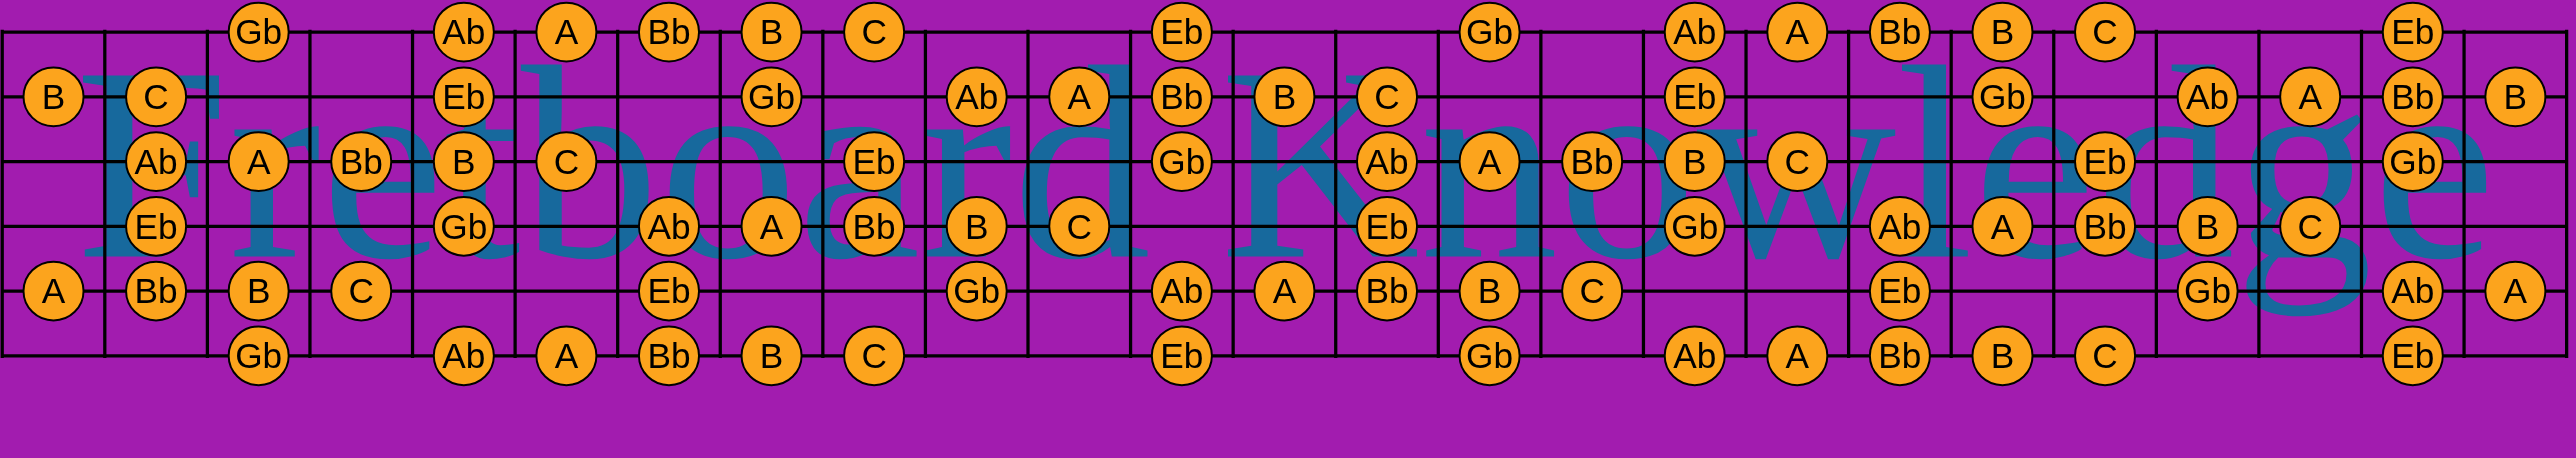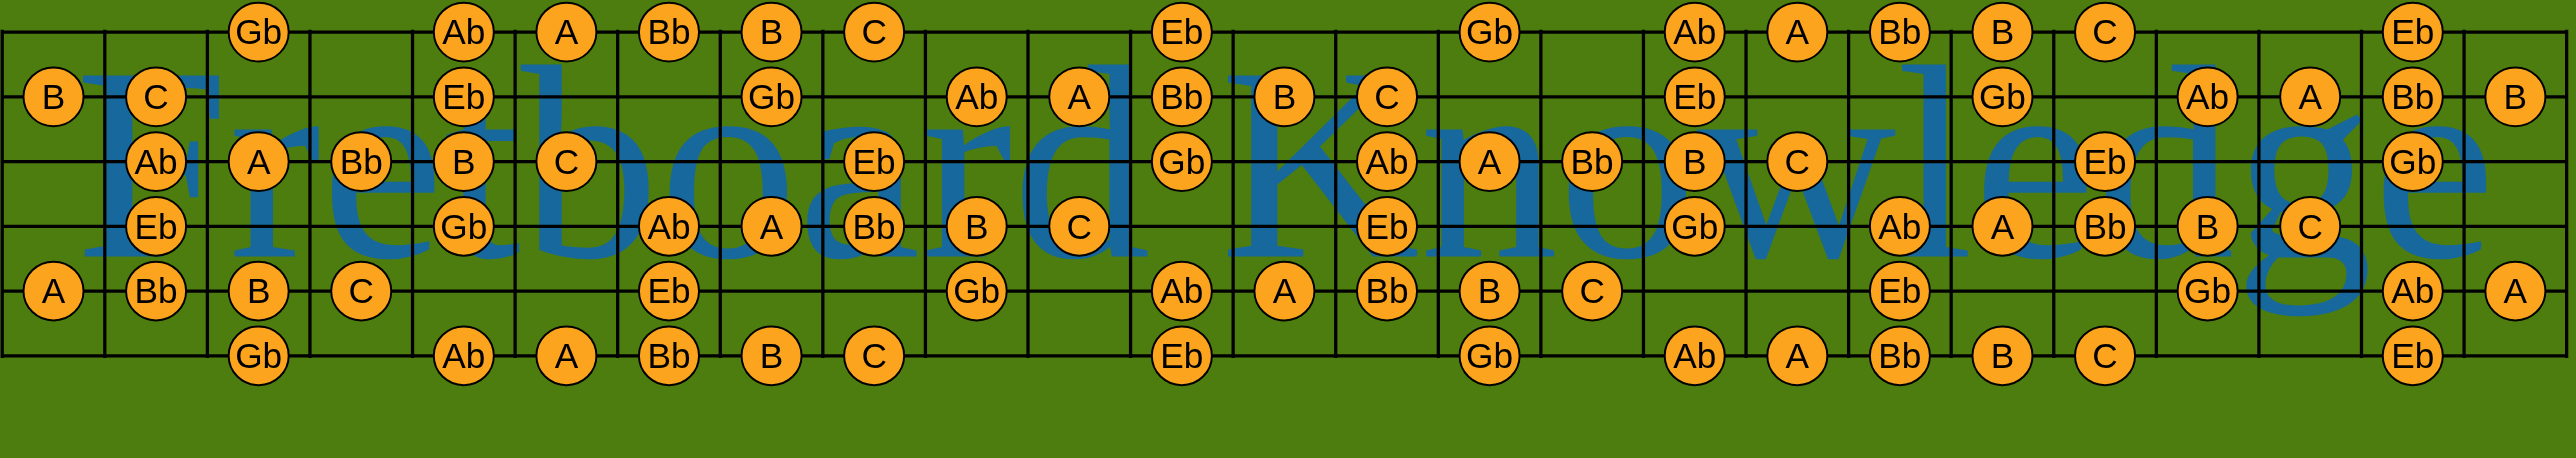"Gb" .stage { background: #4d7c0f -> #a21caf }
